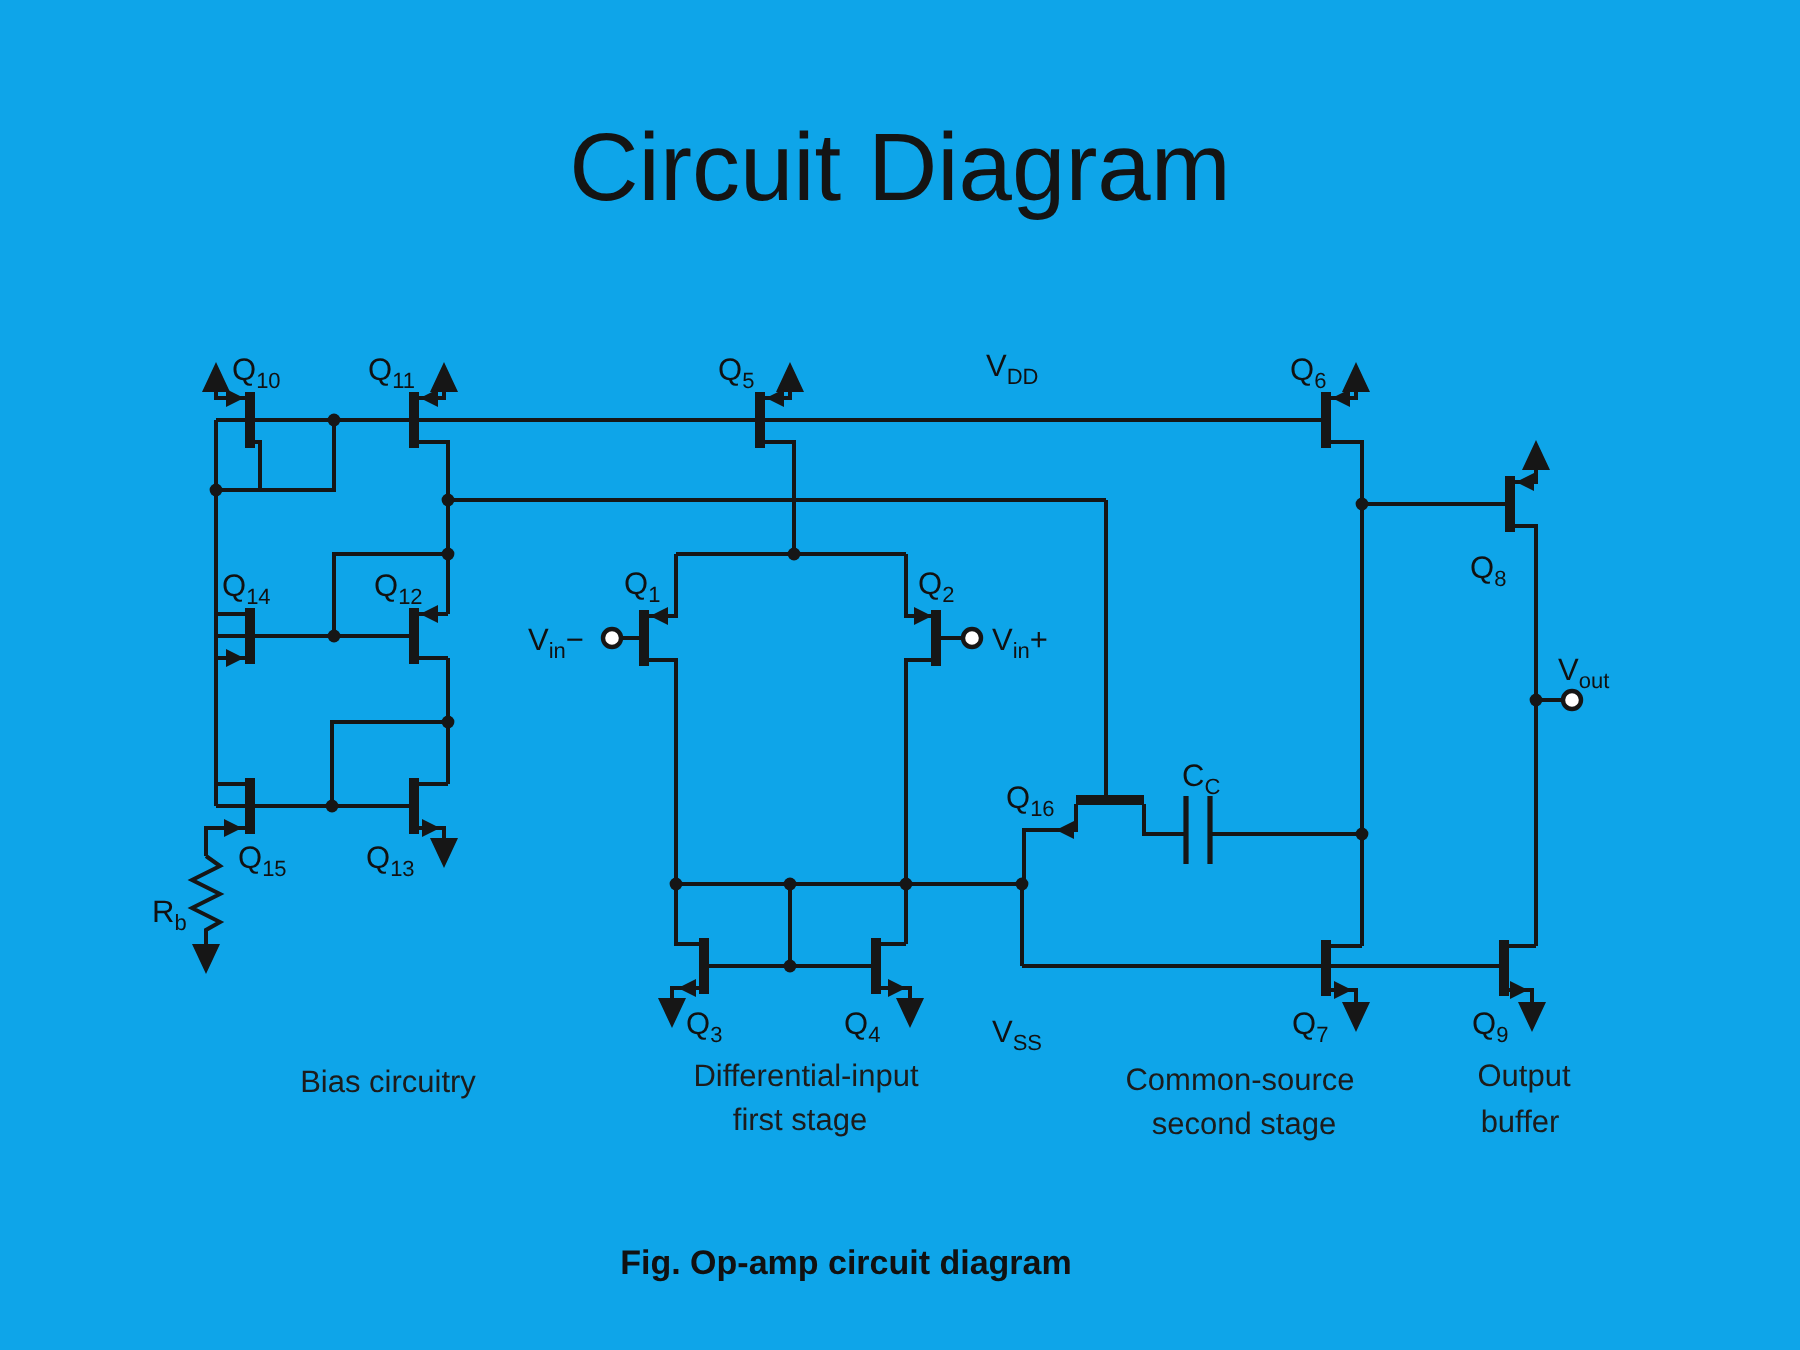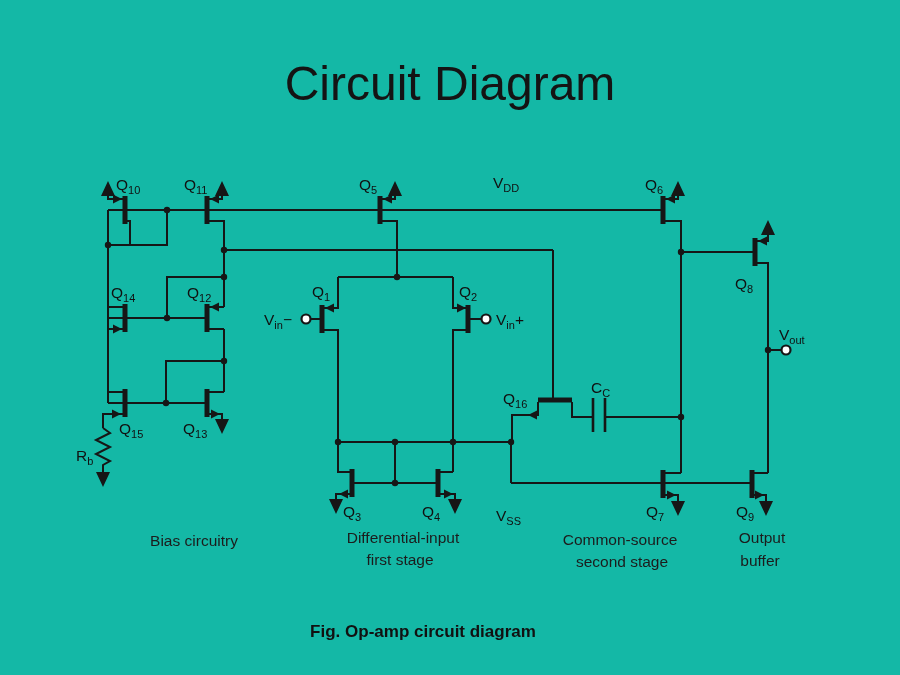"Circuit Diagram" .slide { background: #14b8a6 -> #0ea5e9 }
